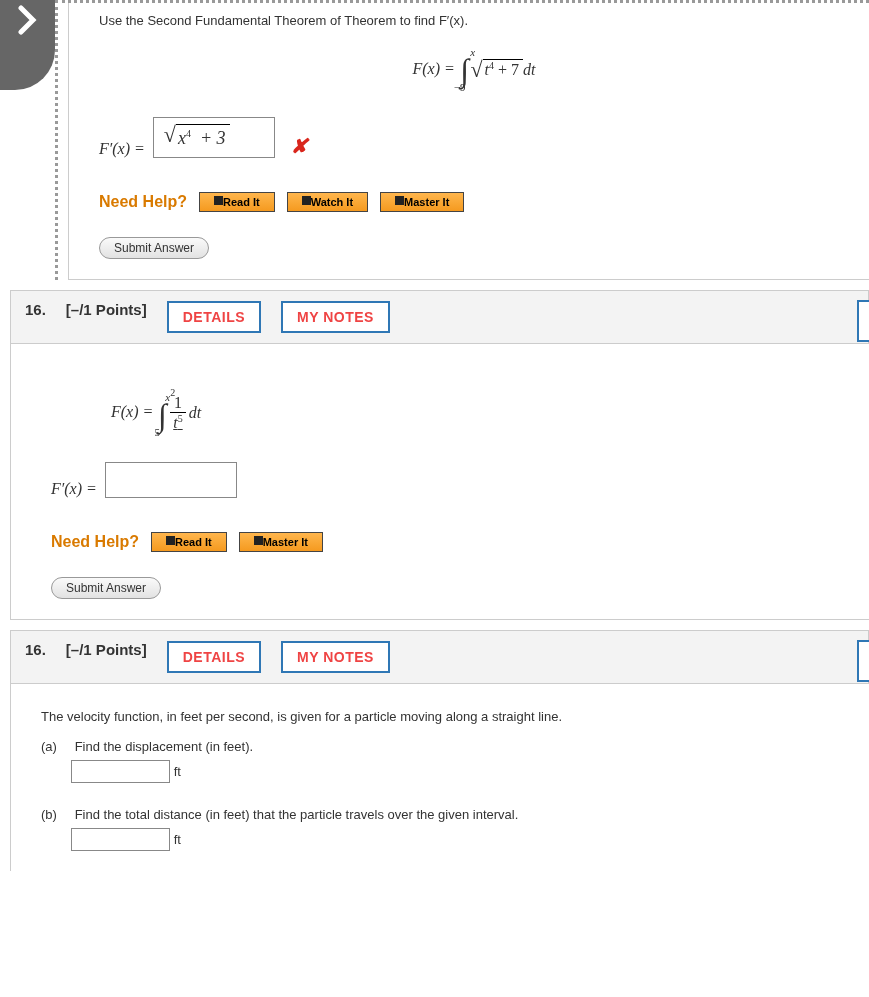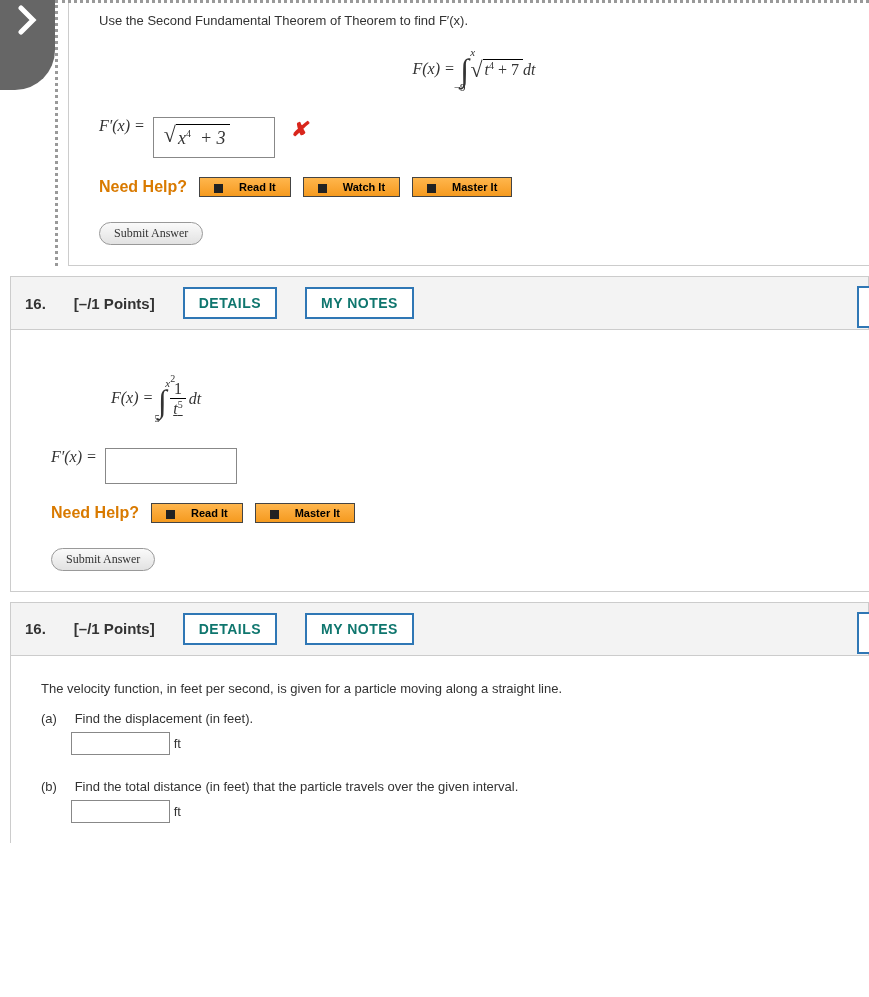"F′(x) =" .prime-line { align-items: flex-start -> flex-end }
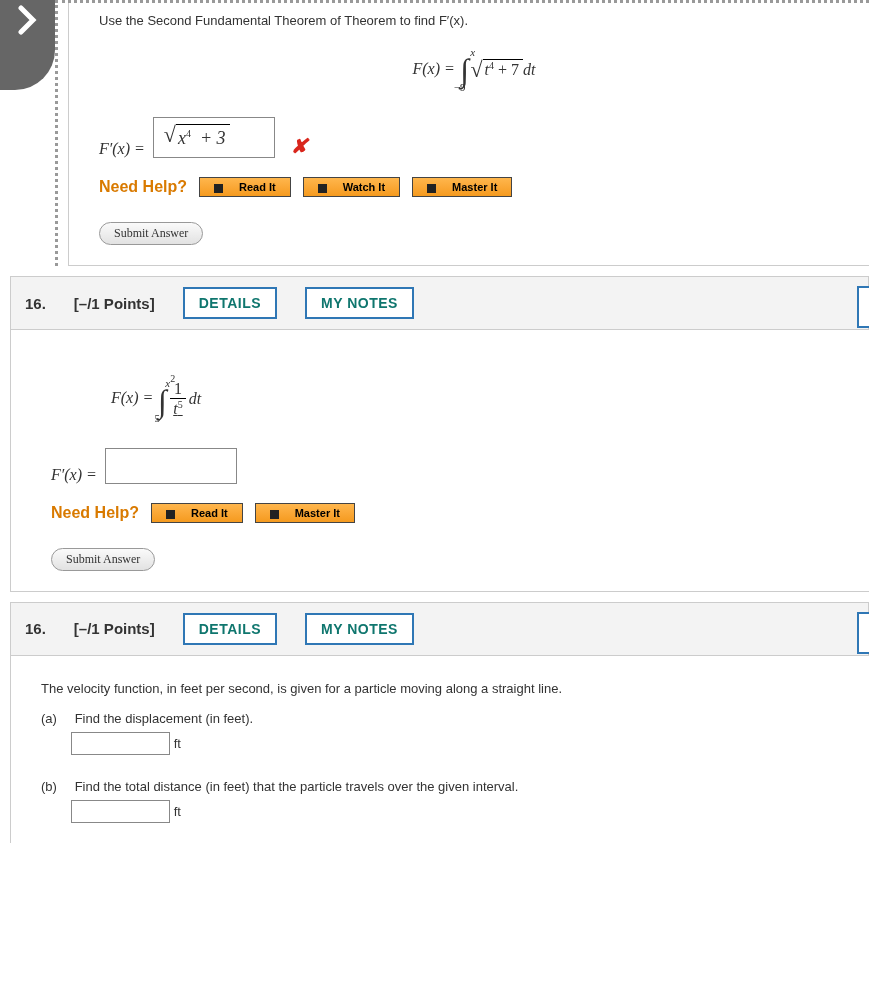"Need Help?" .need-help { margin-top: 19px -> 34px }
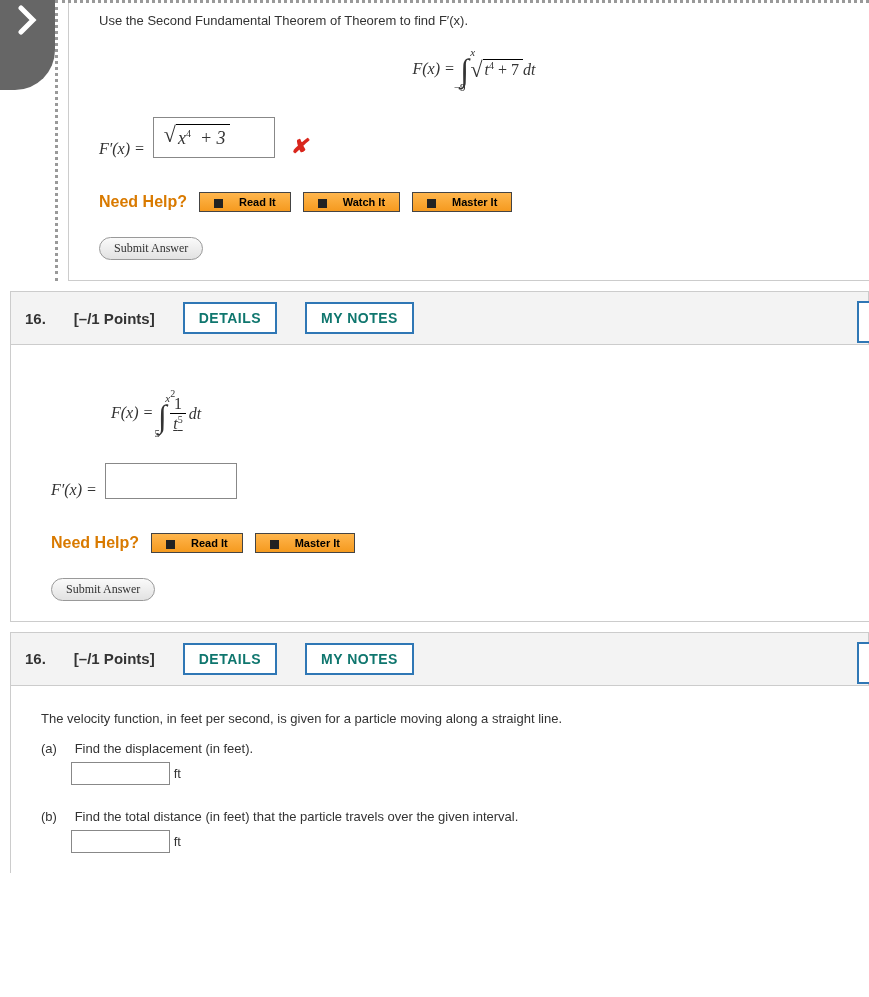"Read It" .help-btn { align-items: flex-end -> flex-start; gap: 16px -> 0 }
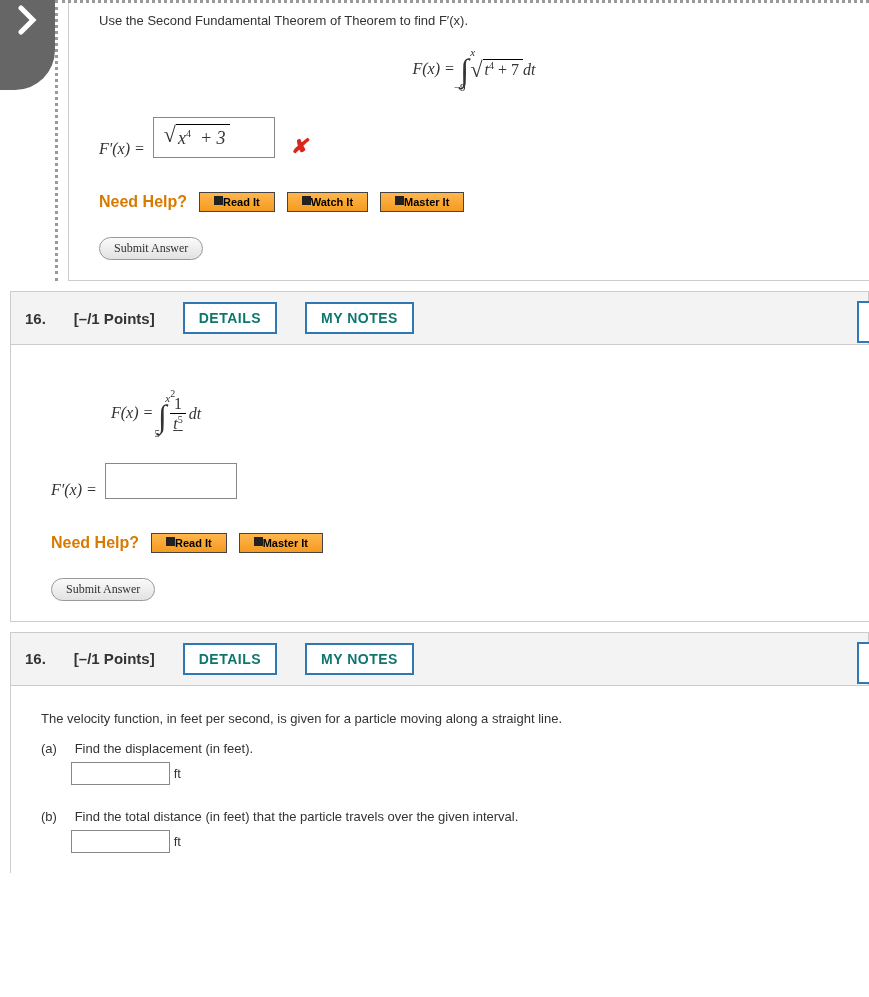"Submit Answer" .submit-btn { font-family: Liberation Serif, serif -> none }
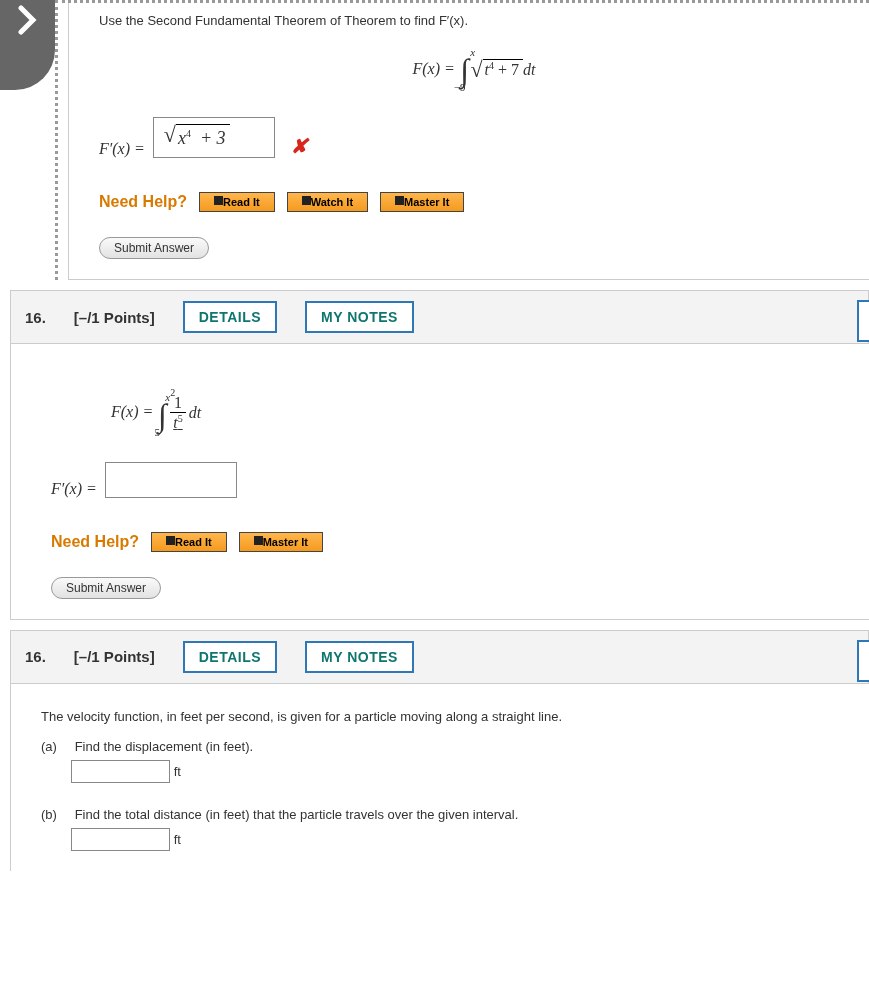"16." .question-header { align-items: center -> flex-start; gap: 28px -> 20px }
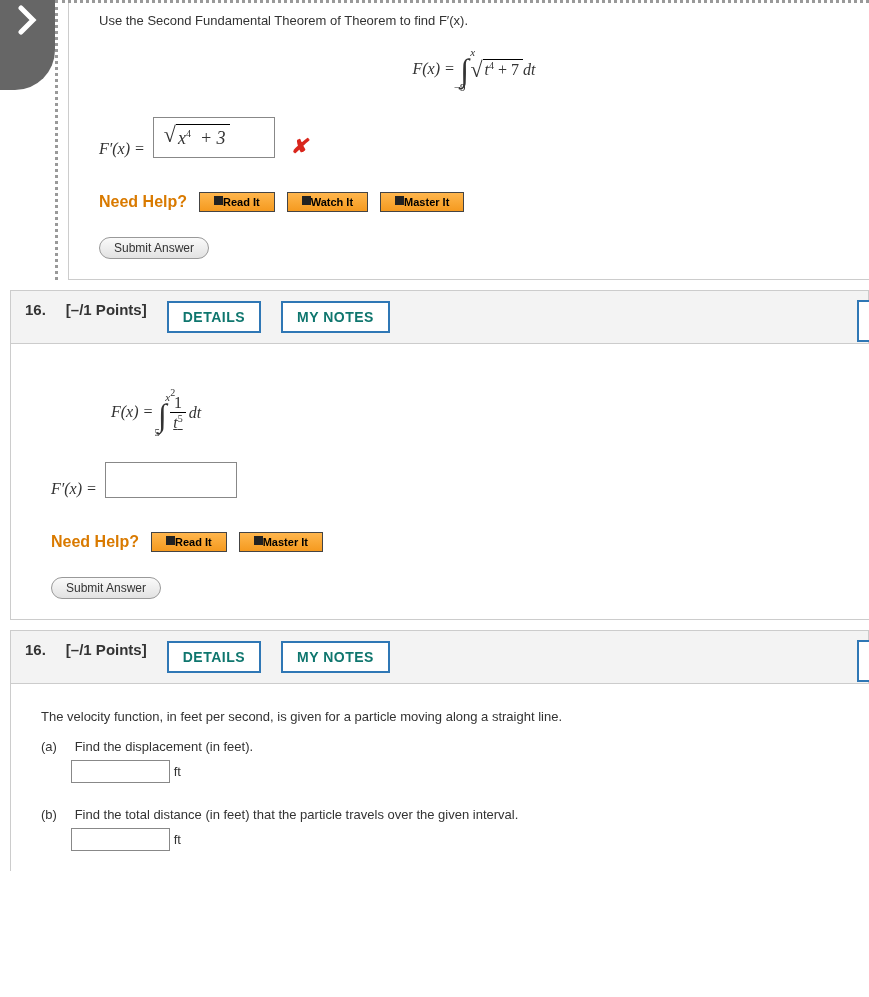"DETAILS" .btn-outline { color: #0f766e -> #ef4444 }
